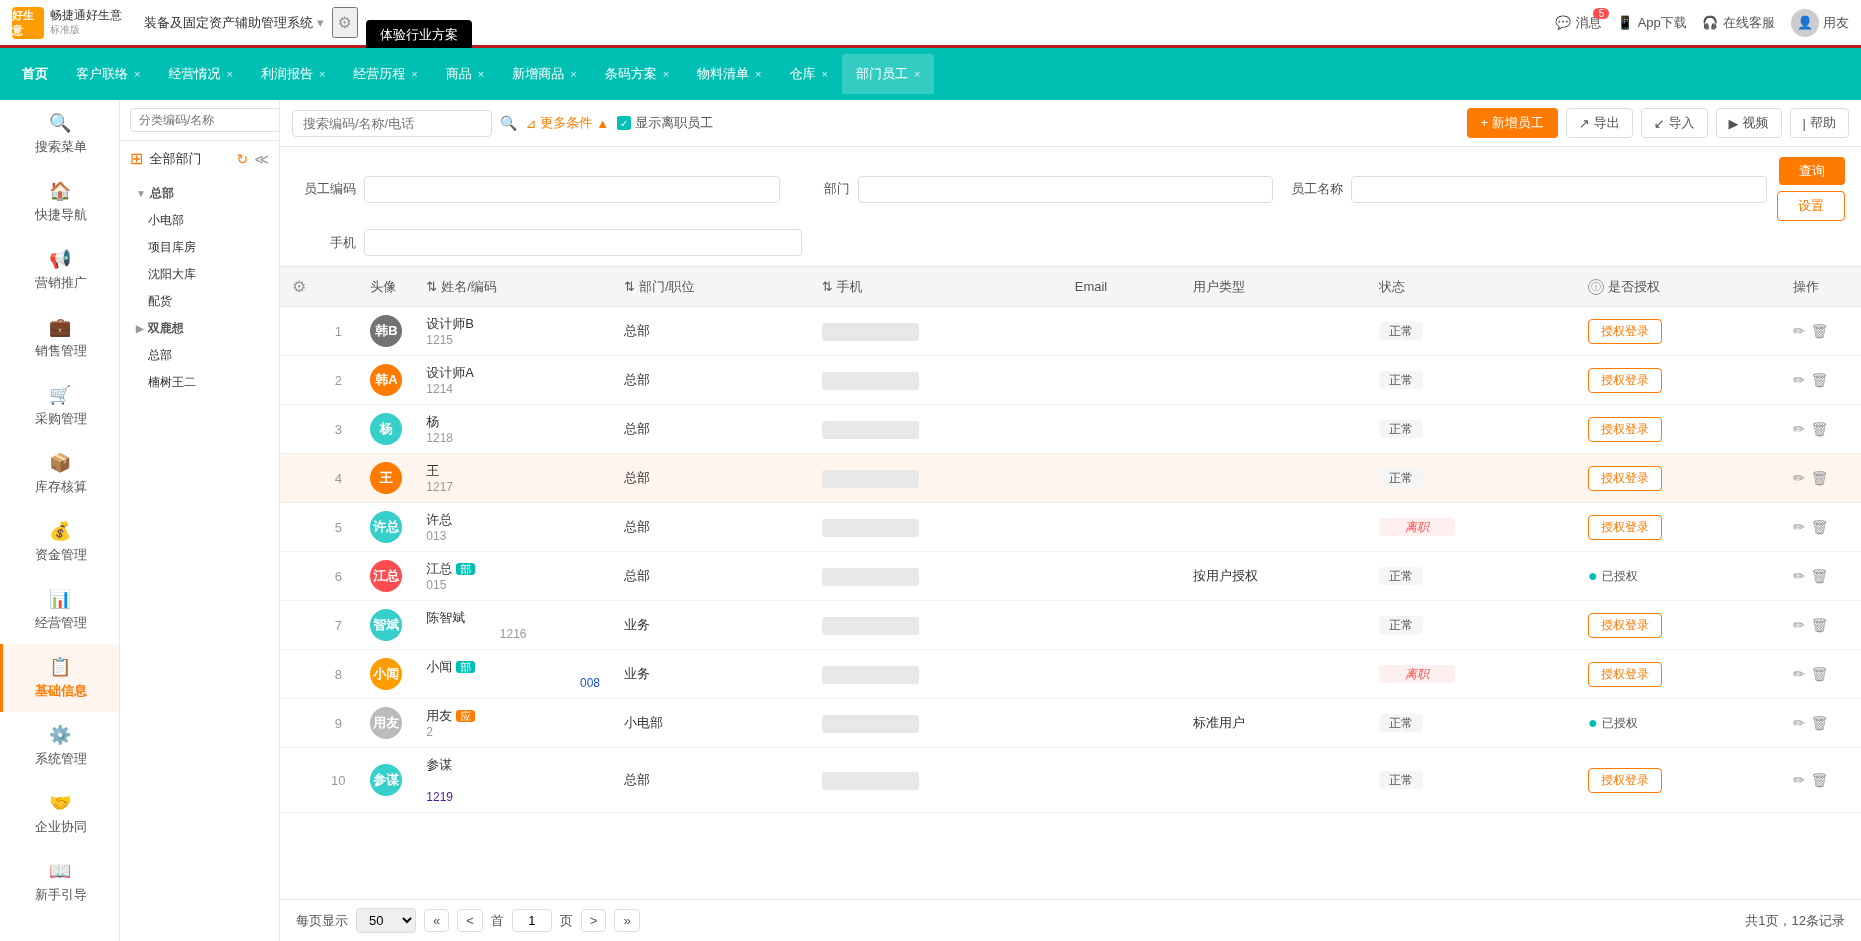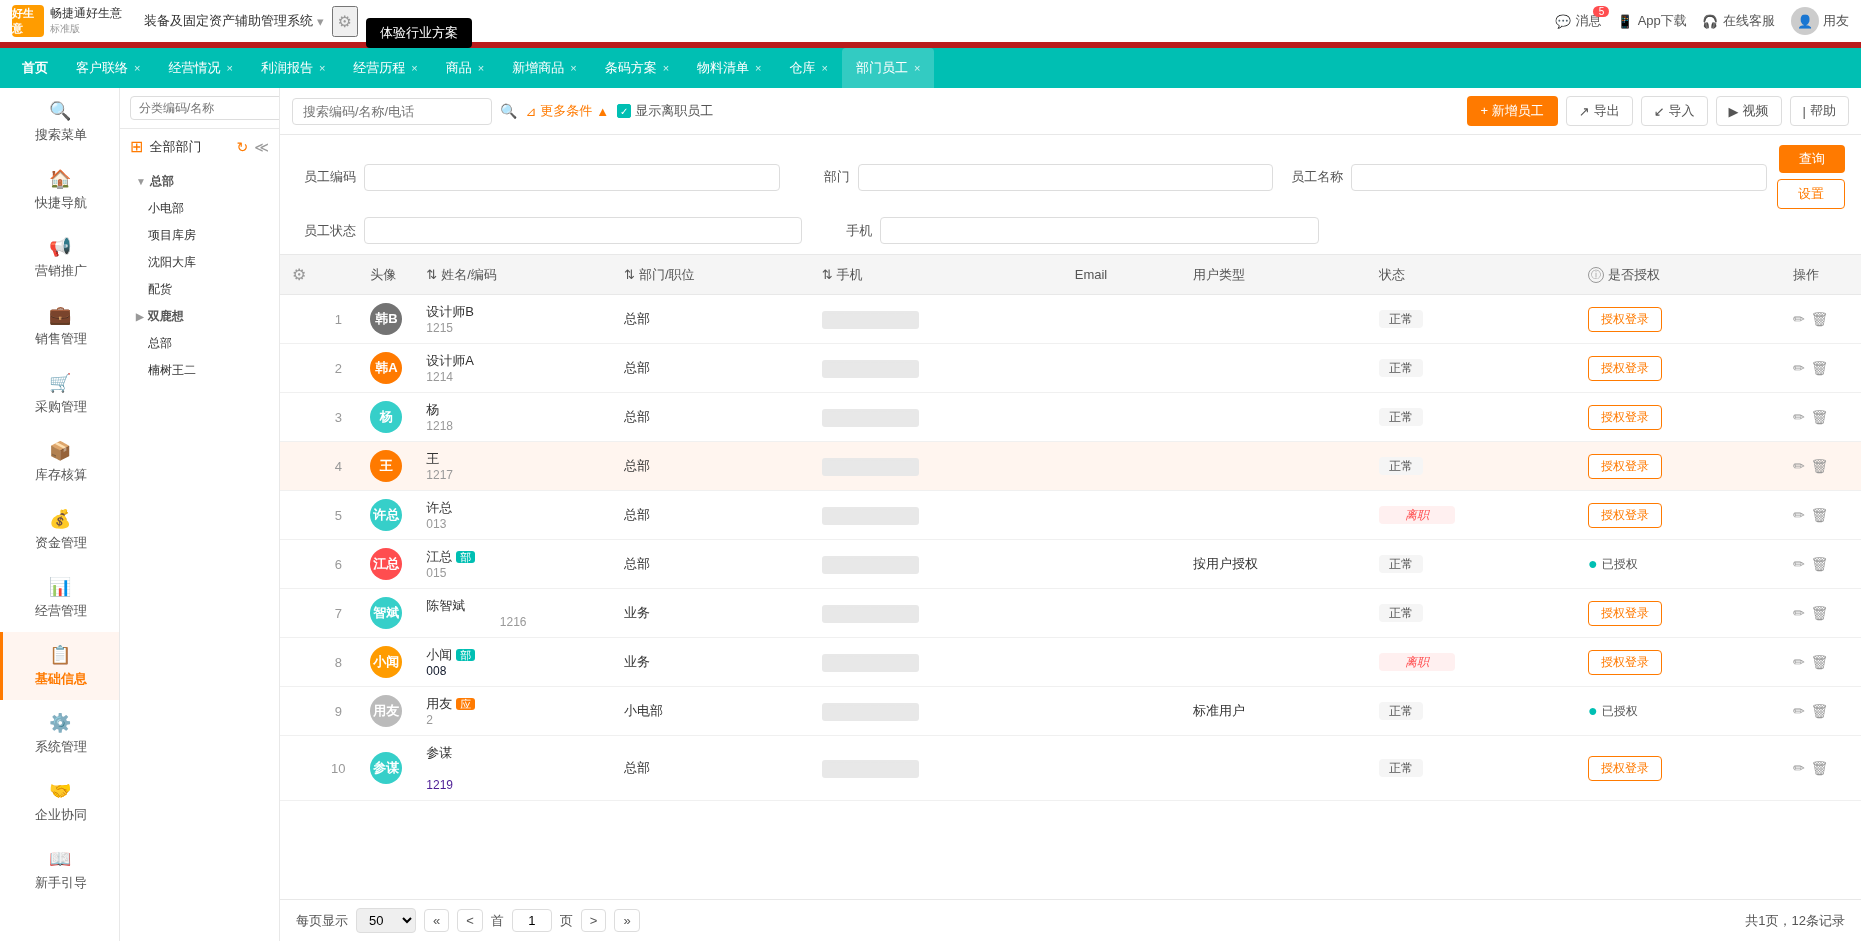"好生意" .topbar { border-bottom: 6px solid #b91c1c -> 3px solid #b91c1c }
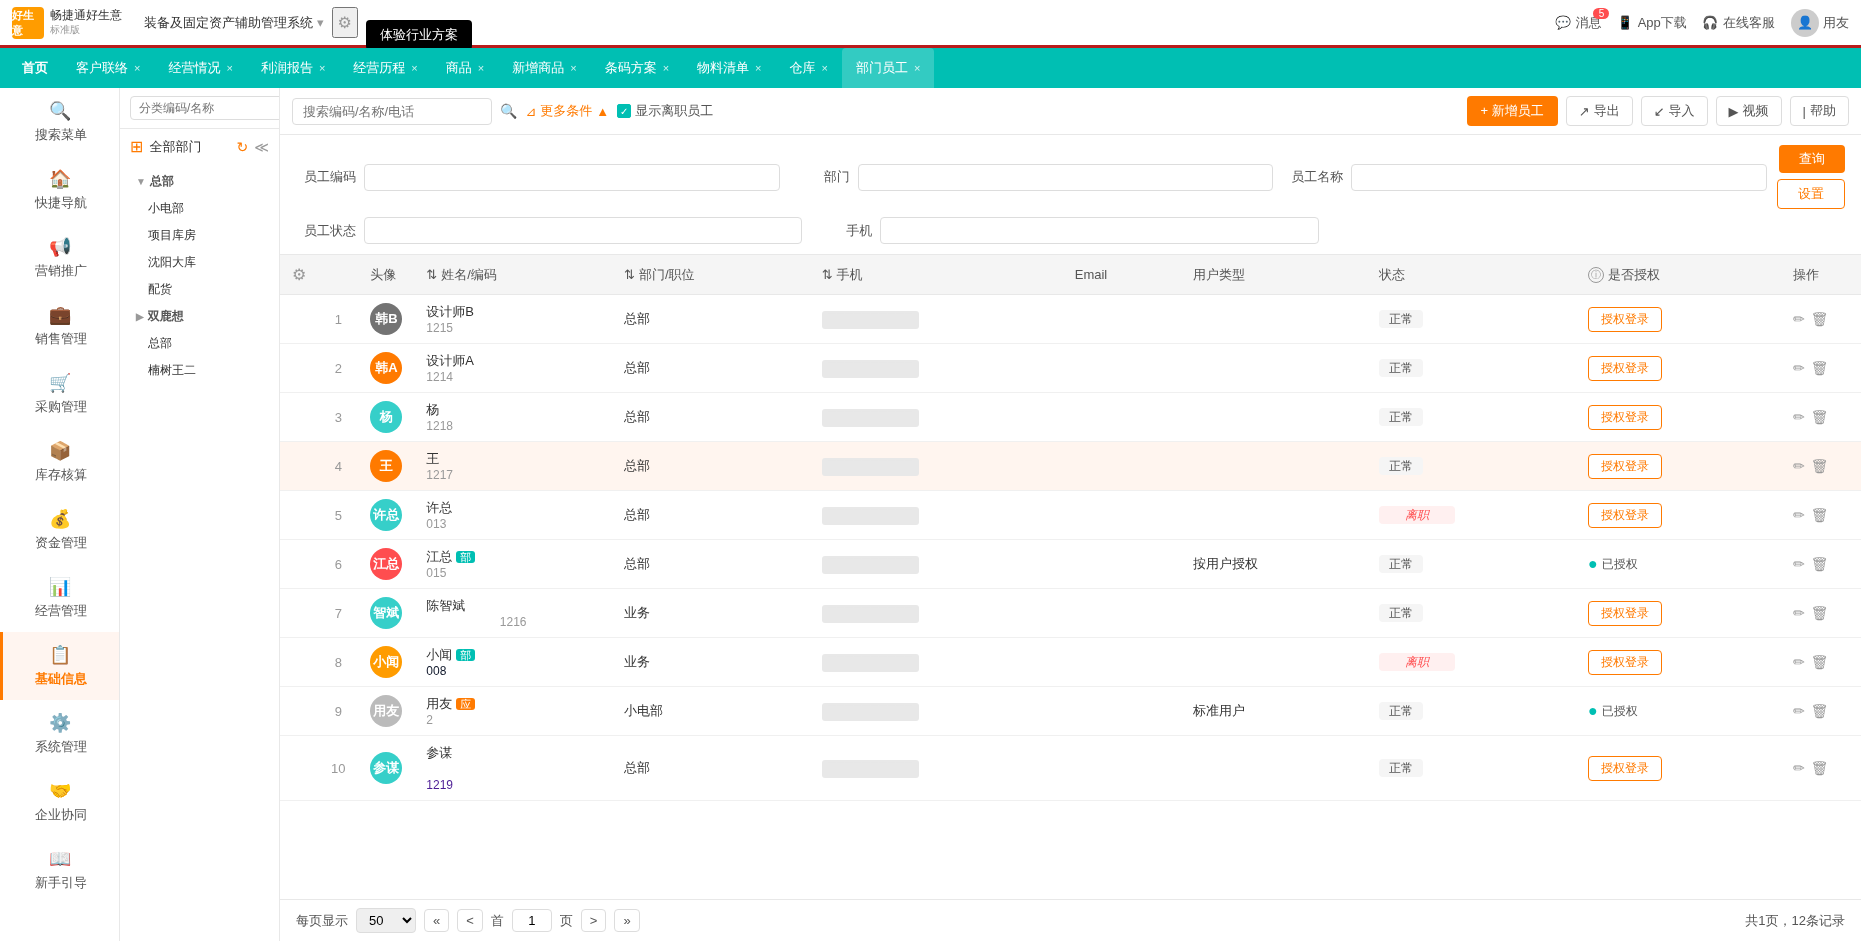"首页" .navtabs { height: 40px -> 52px }
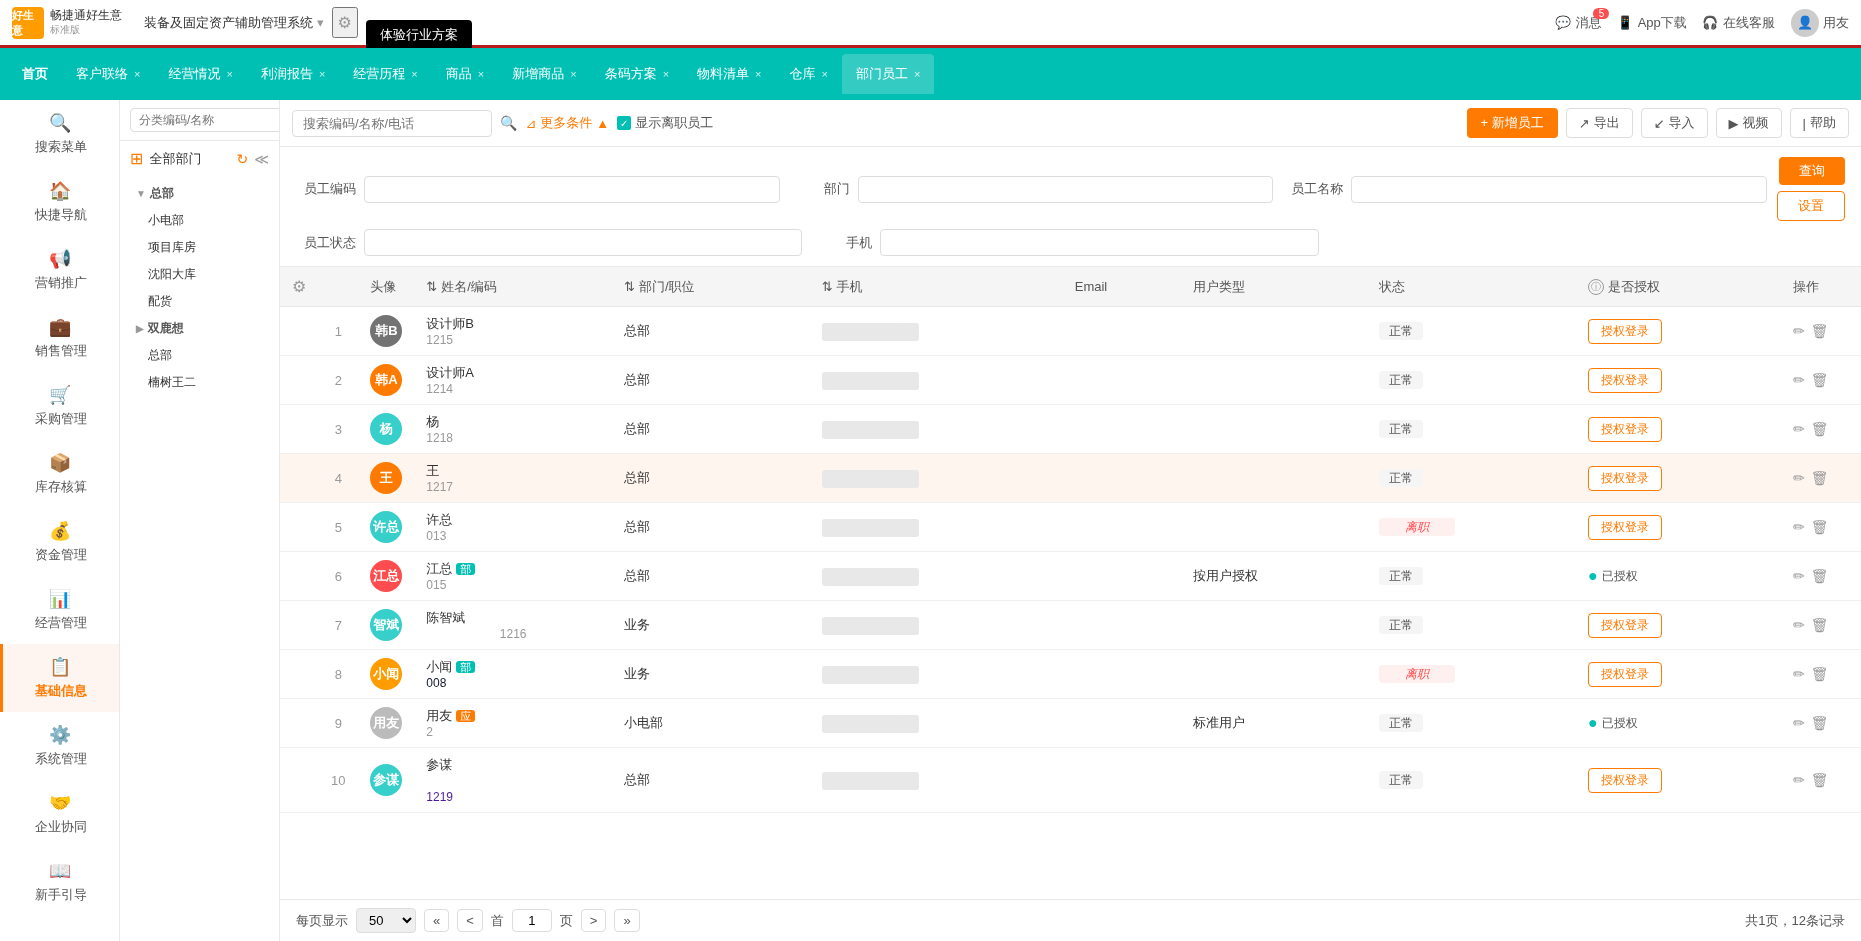"员工状态" div.filter-group { html: <div> <span>员工状态</span> <select> <option></option> </select> </div> -> none }
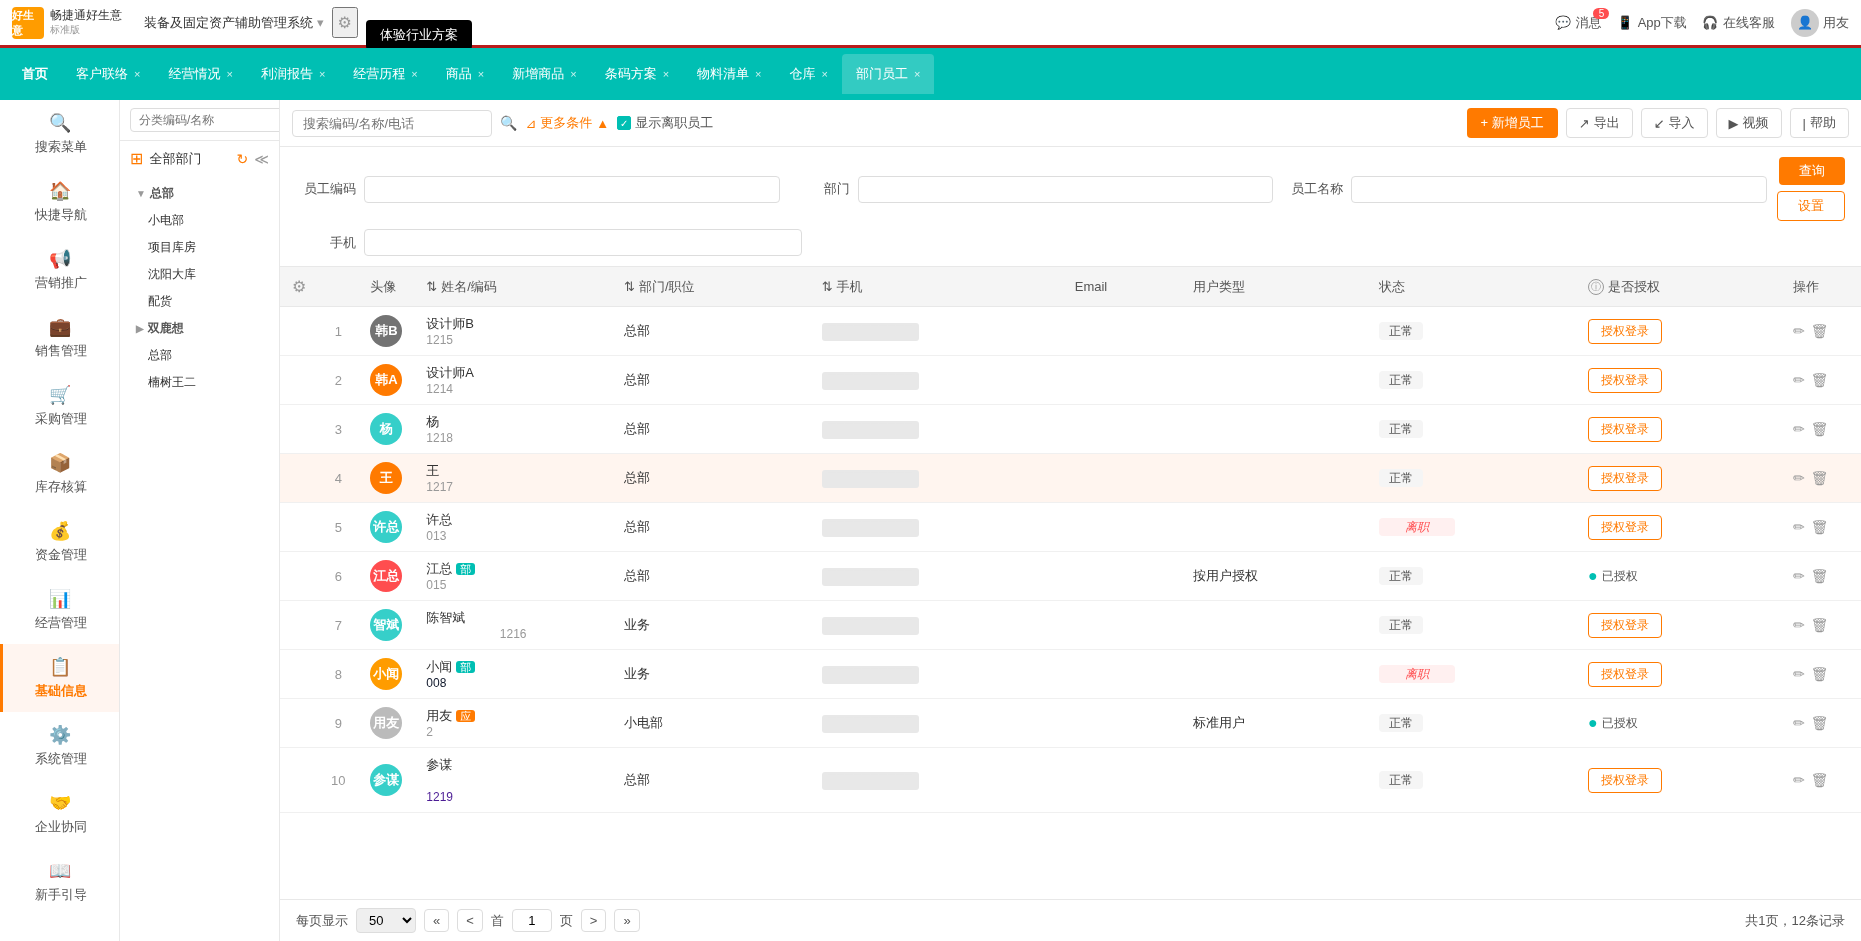"008" div { color: #0f172a -> #1d4ed8; text-align: none -> right }
